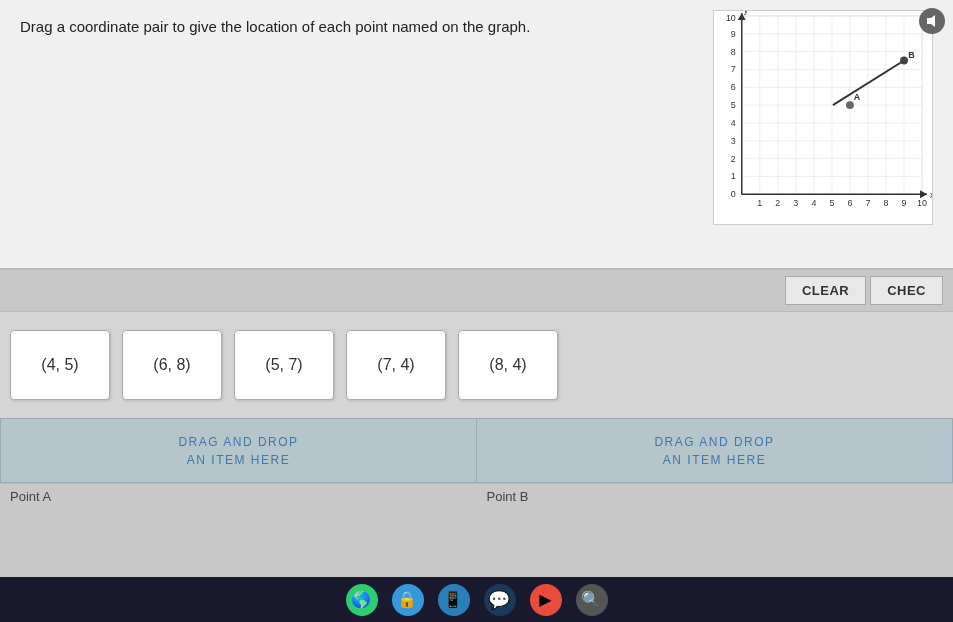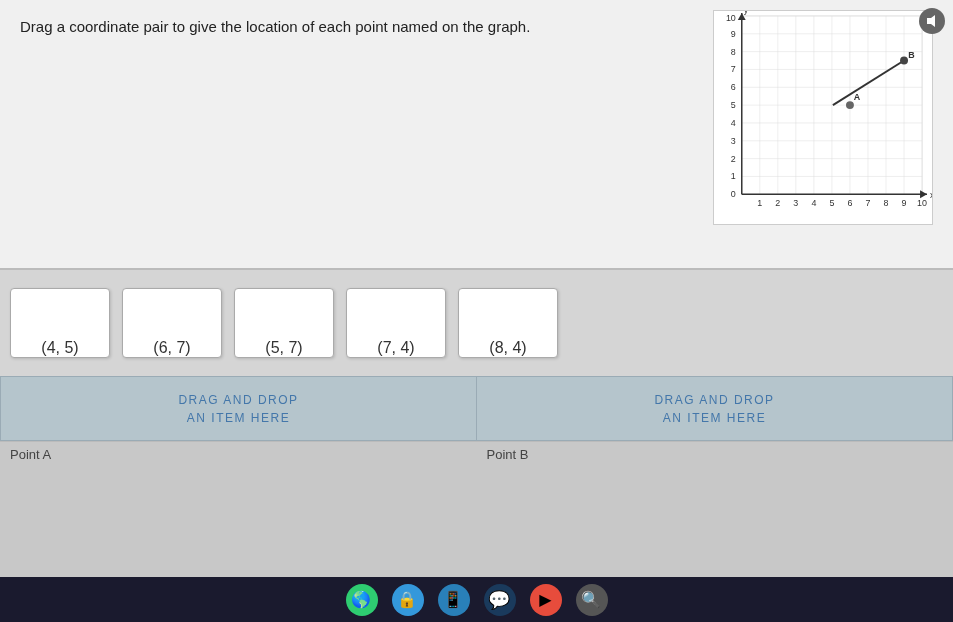"CLEAR" div.middle-section { html: none -> <div> <button>CLEAR</button> <button>CHEC</button> </div> }
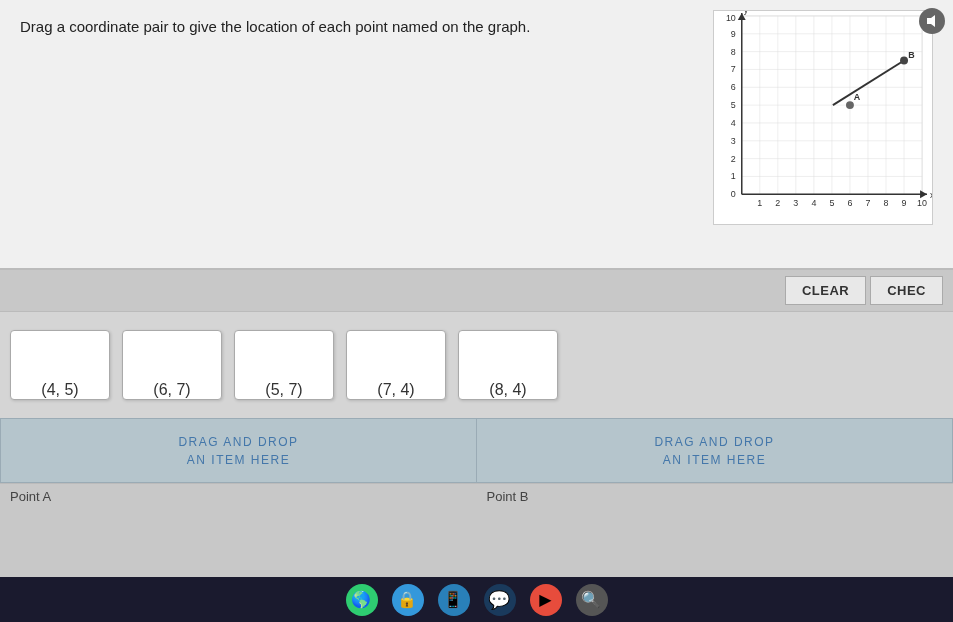"(4, 5)" .coord-card { align-items: flex-end -> center }
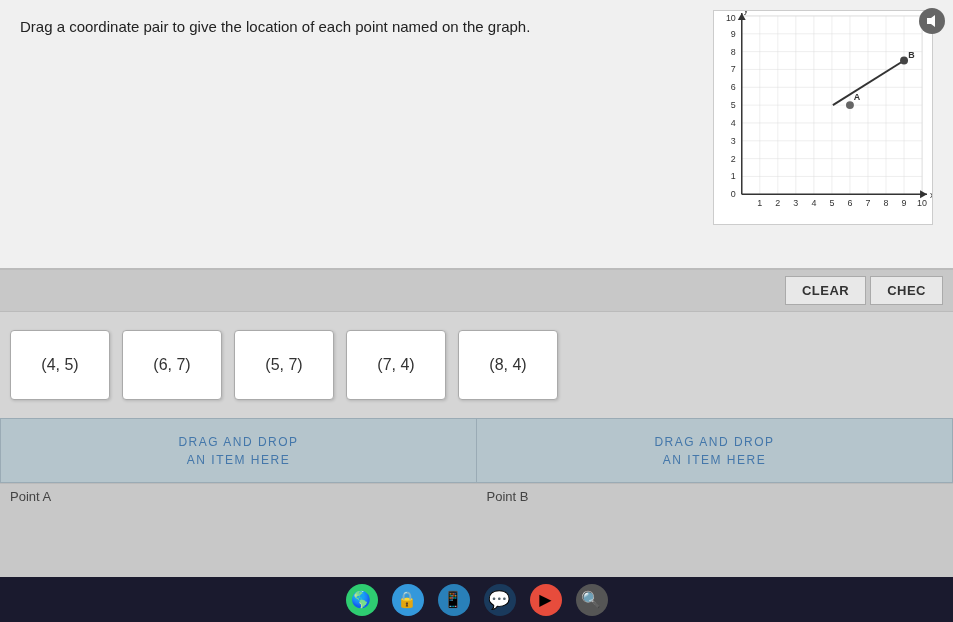"(6, 7)" span { text: 7 -> 8 }
